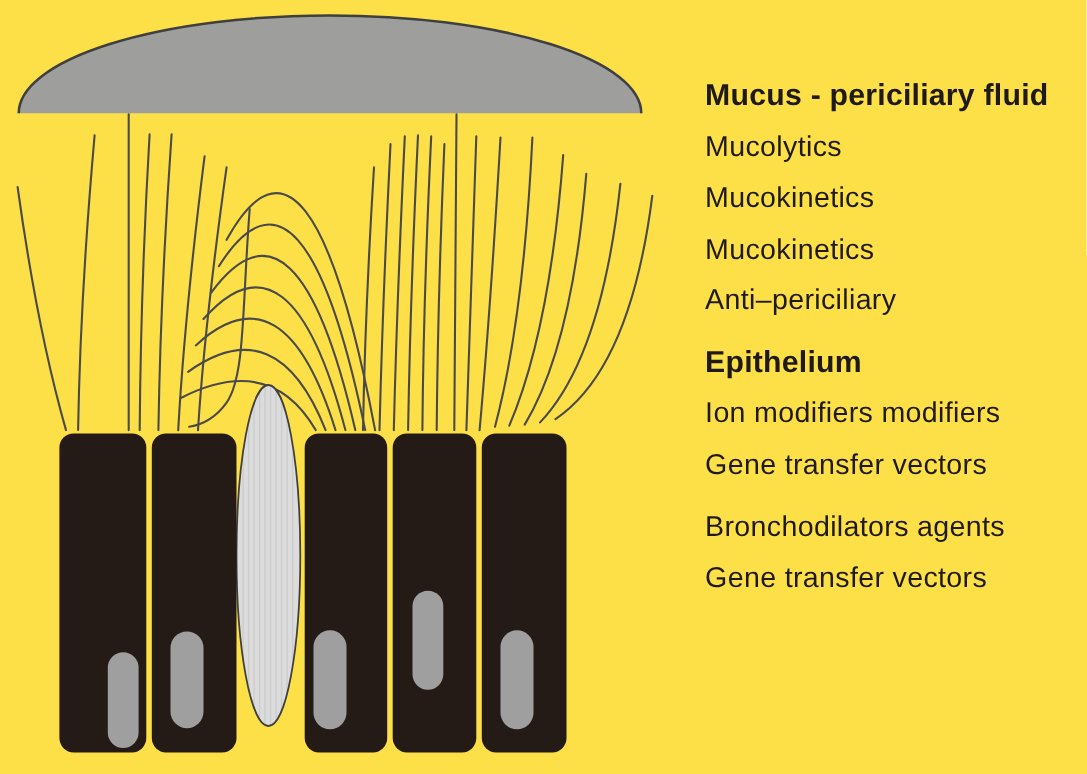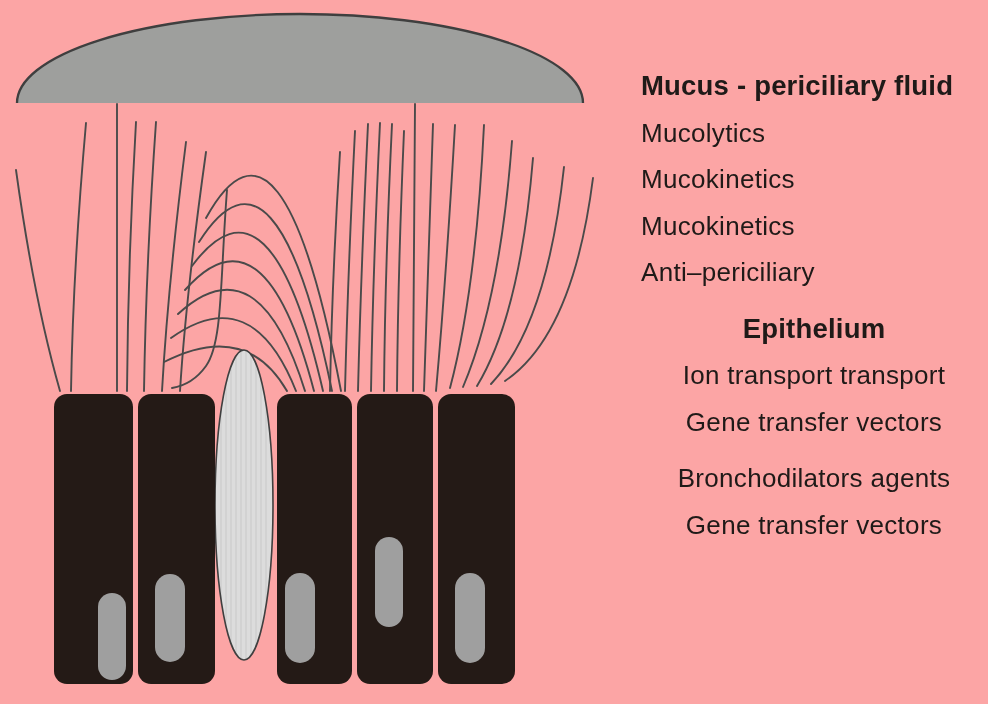"Mucus - periciliary fluid" #stage { background: #fca5a5 -> #fde047 }
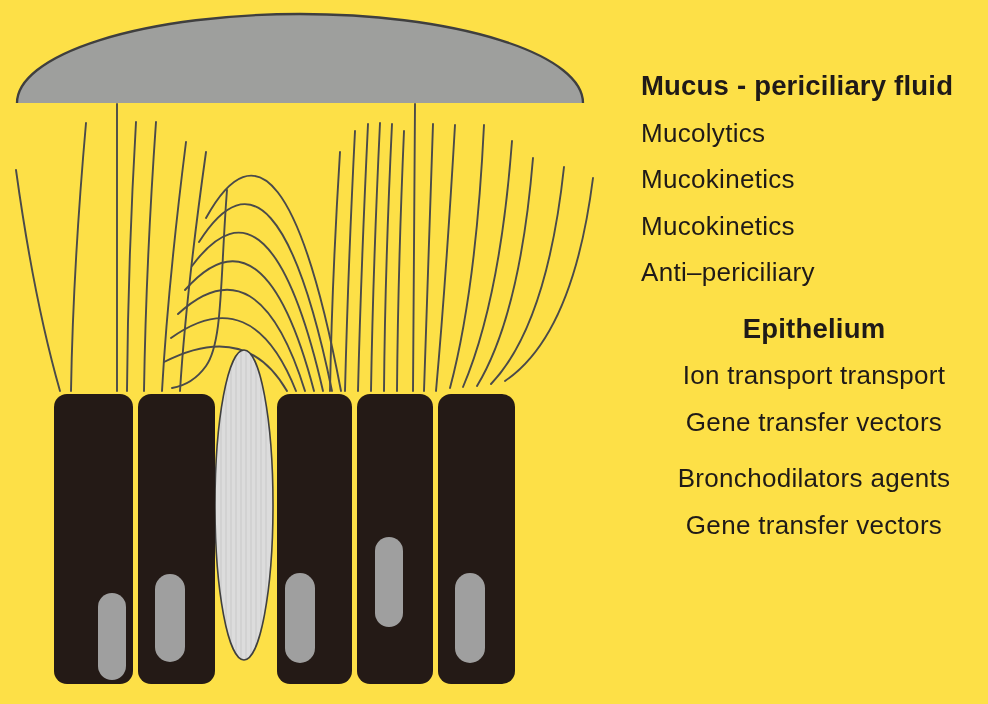"Epithelium" .legend-group + .legend-group { text-align: center -> none }
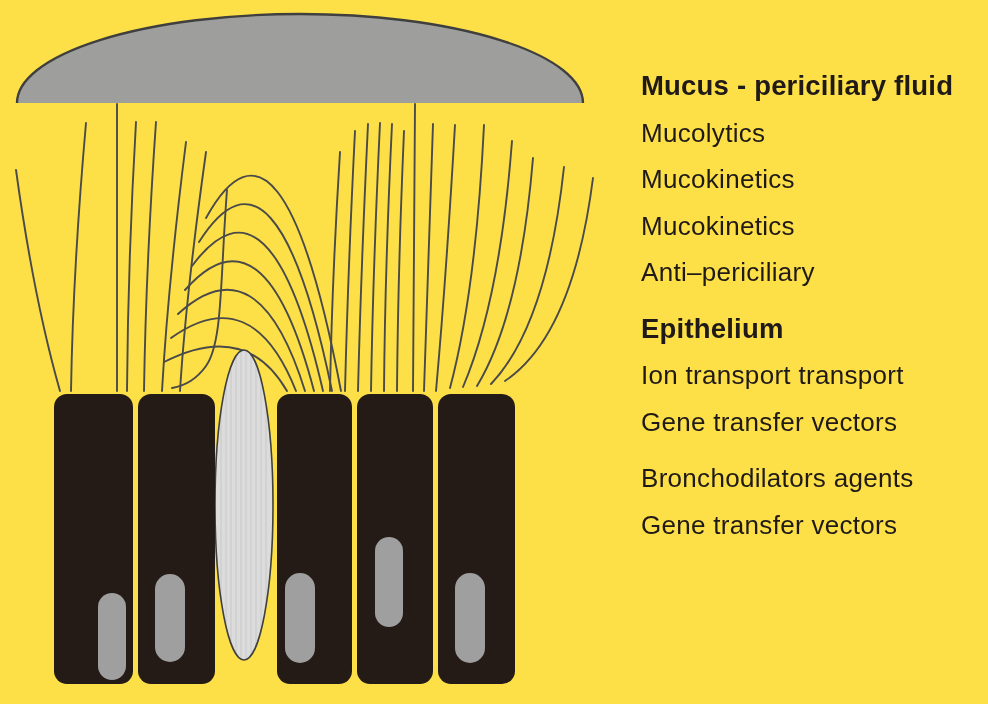"Ion transport transport" div.legend-line { text: transport transport -> modifiers modifiers }
